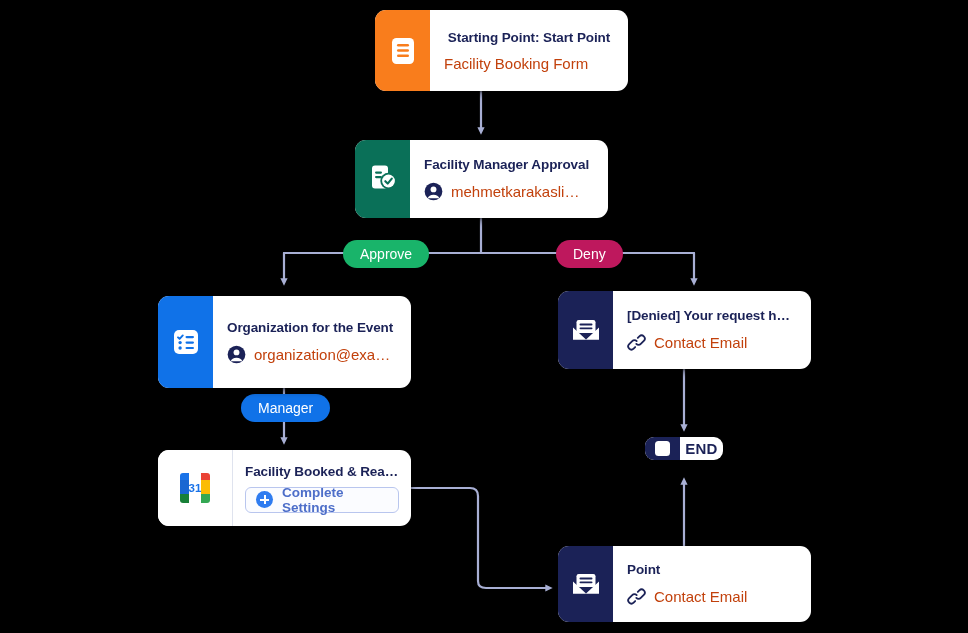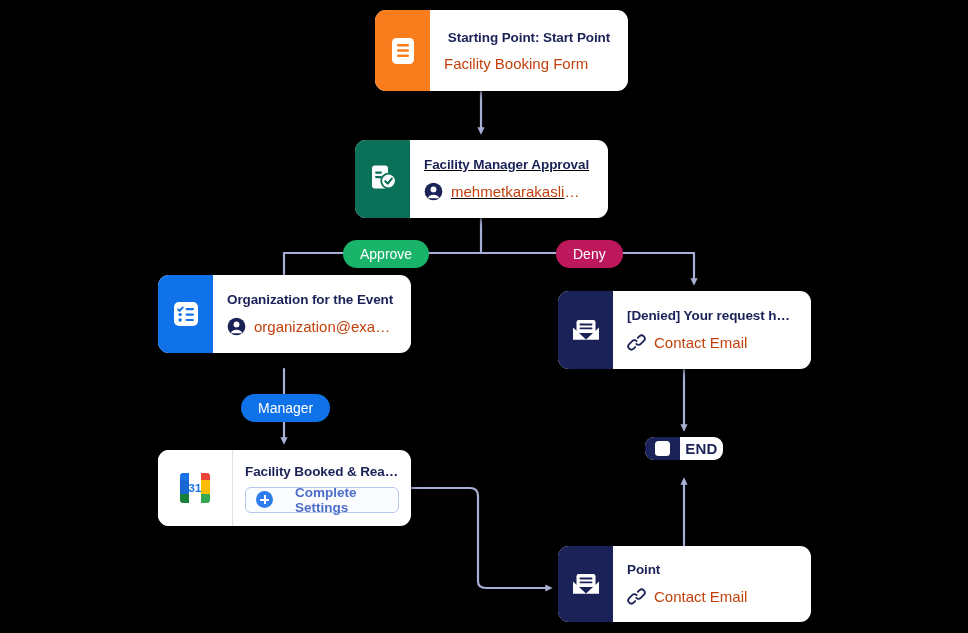"Facility Manager Approval" #node-approval { text-decoration: underline -> none }
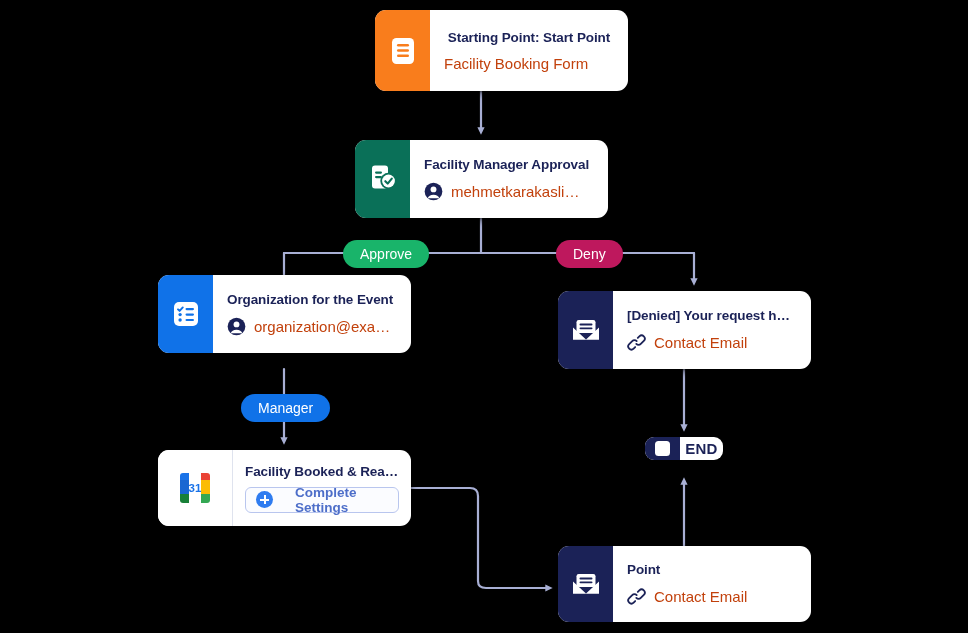"Organization for the Event" #node-organization { height: 78px -> 92px; top: 275px -> 296px }
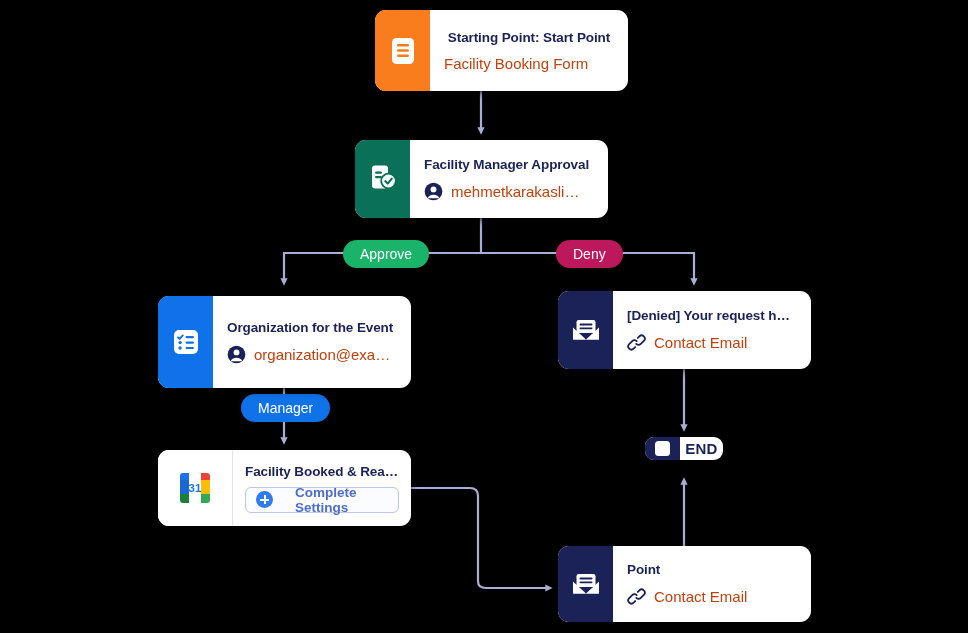"Complete Settings" .settings-btn { gap: 22px -> 9px }
